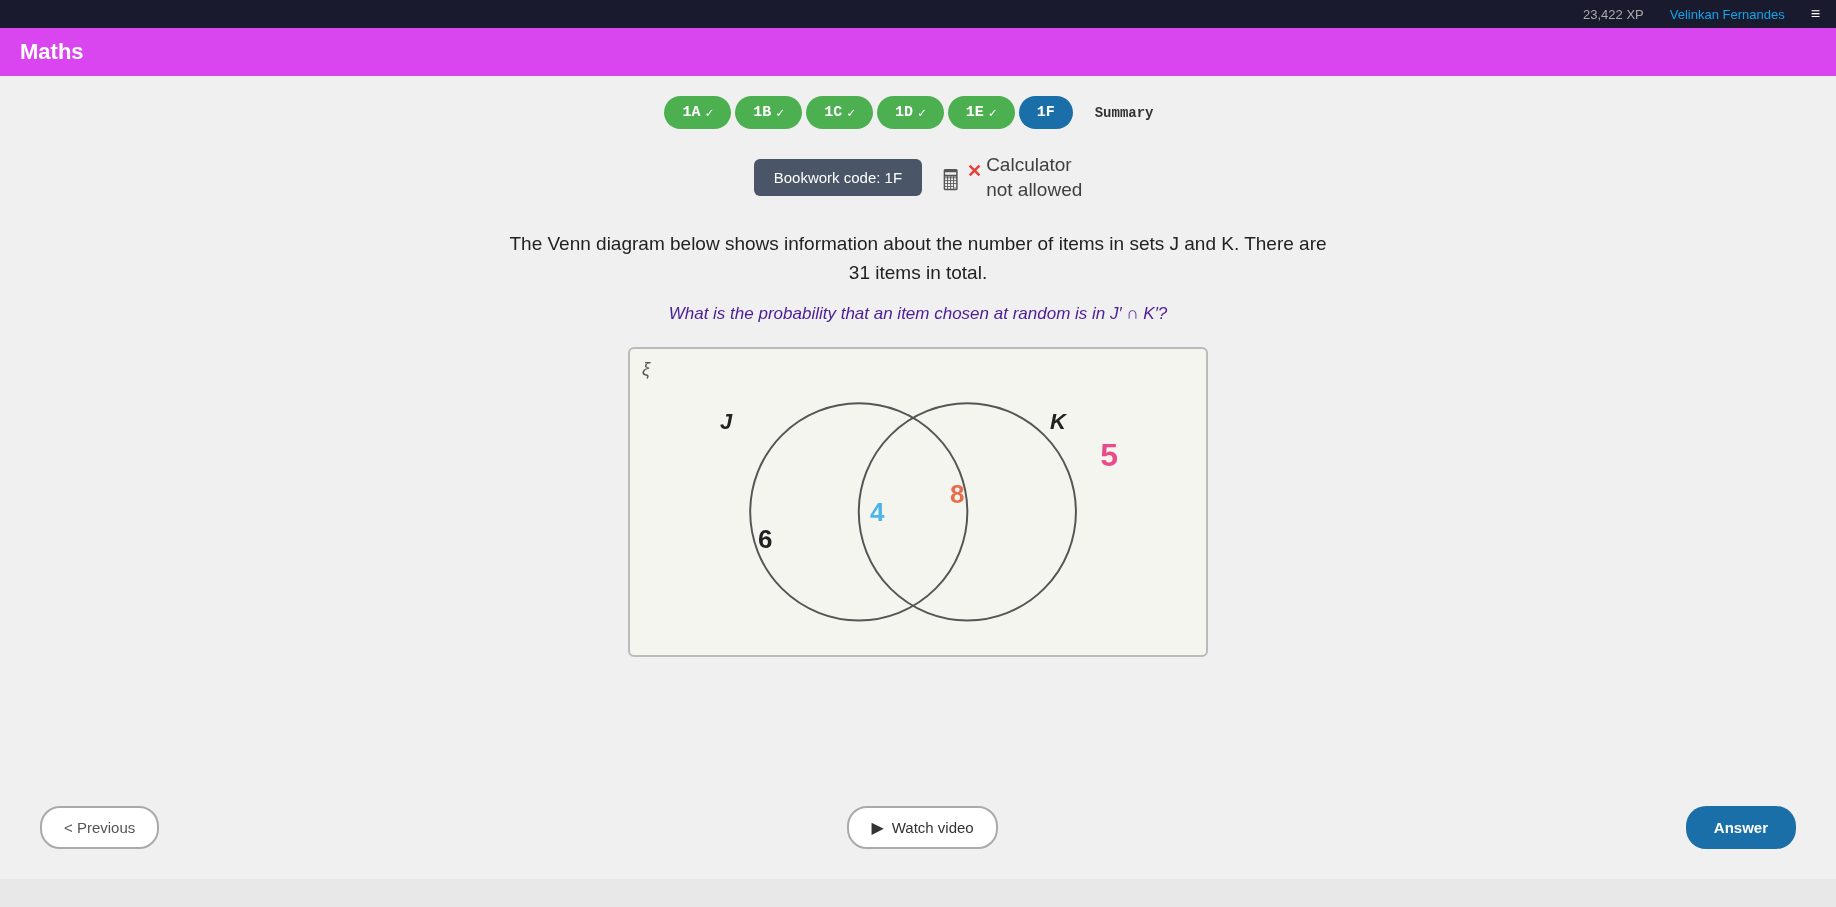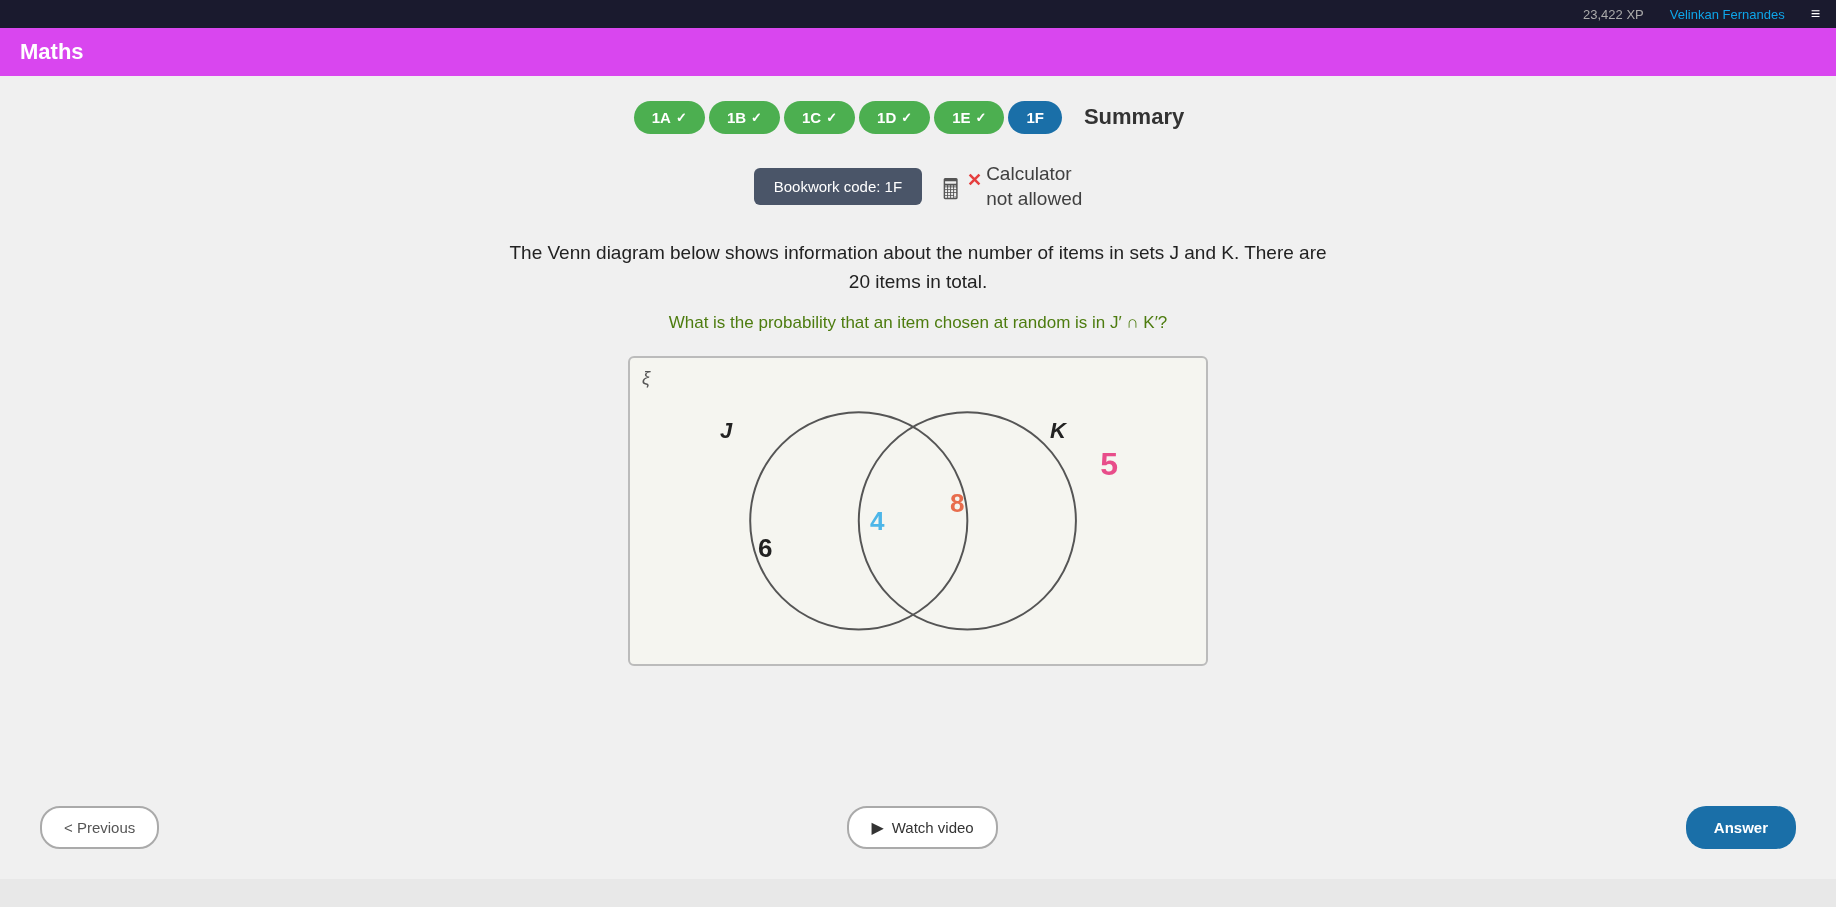"1A" .tab { font-family: none -> Liberation Mono, monospace }
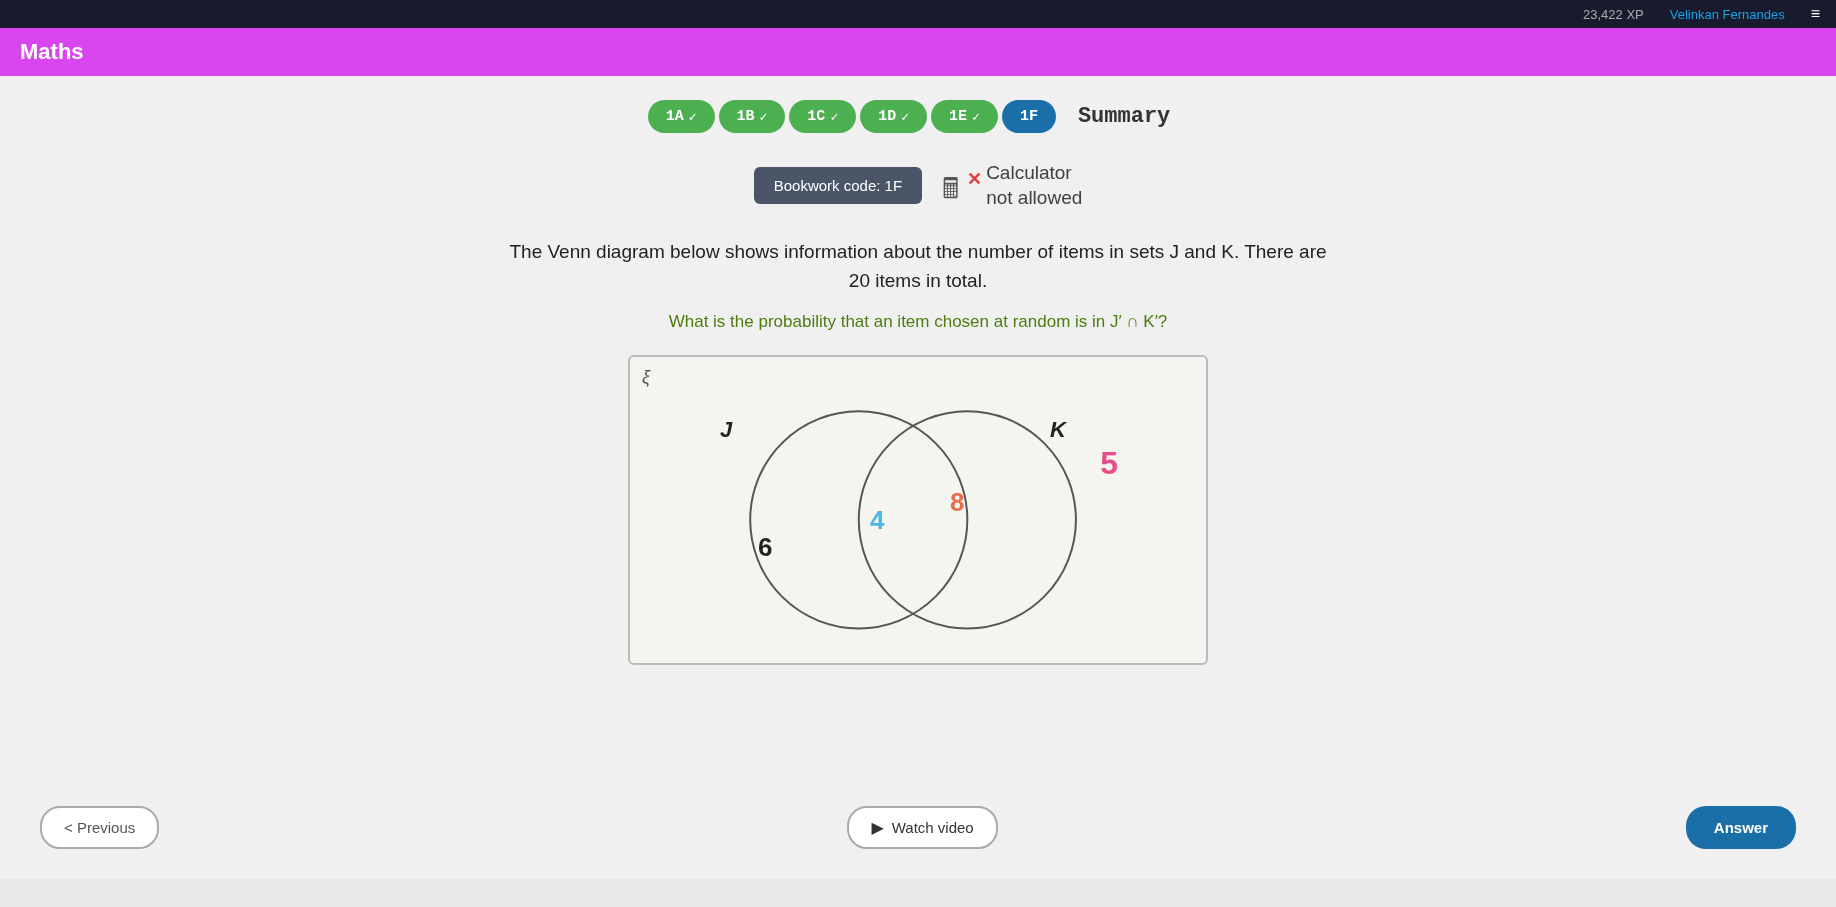"Summary" .tab-summary { font-size: 22px -> 14px }
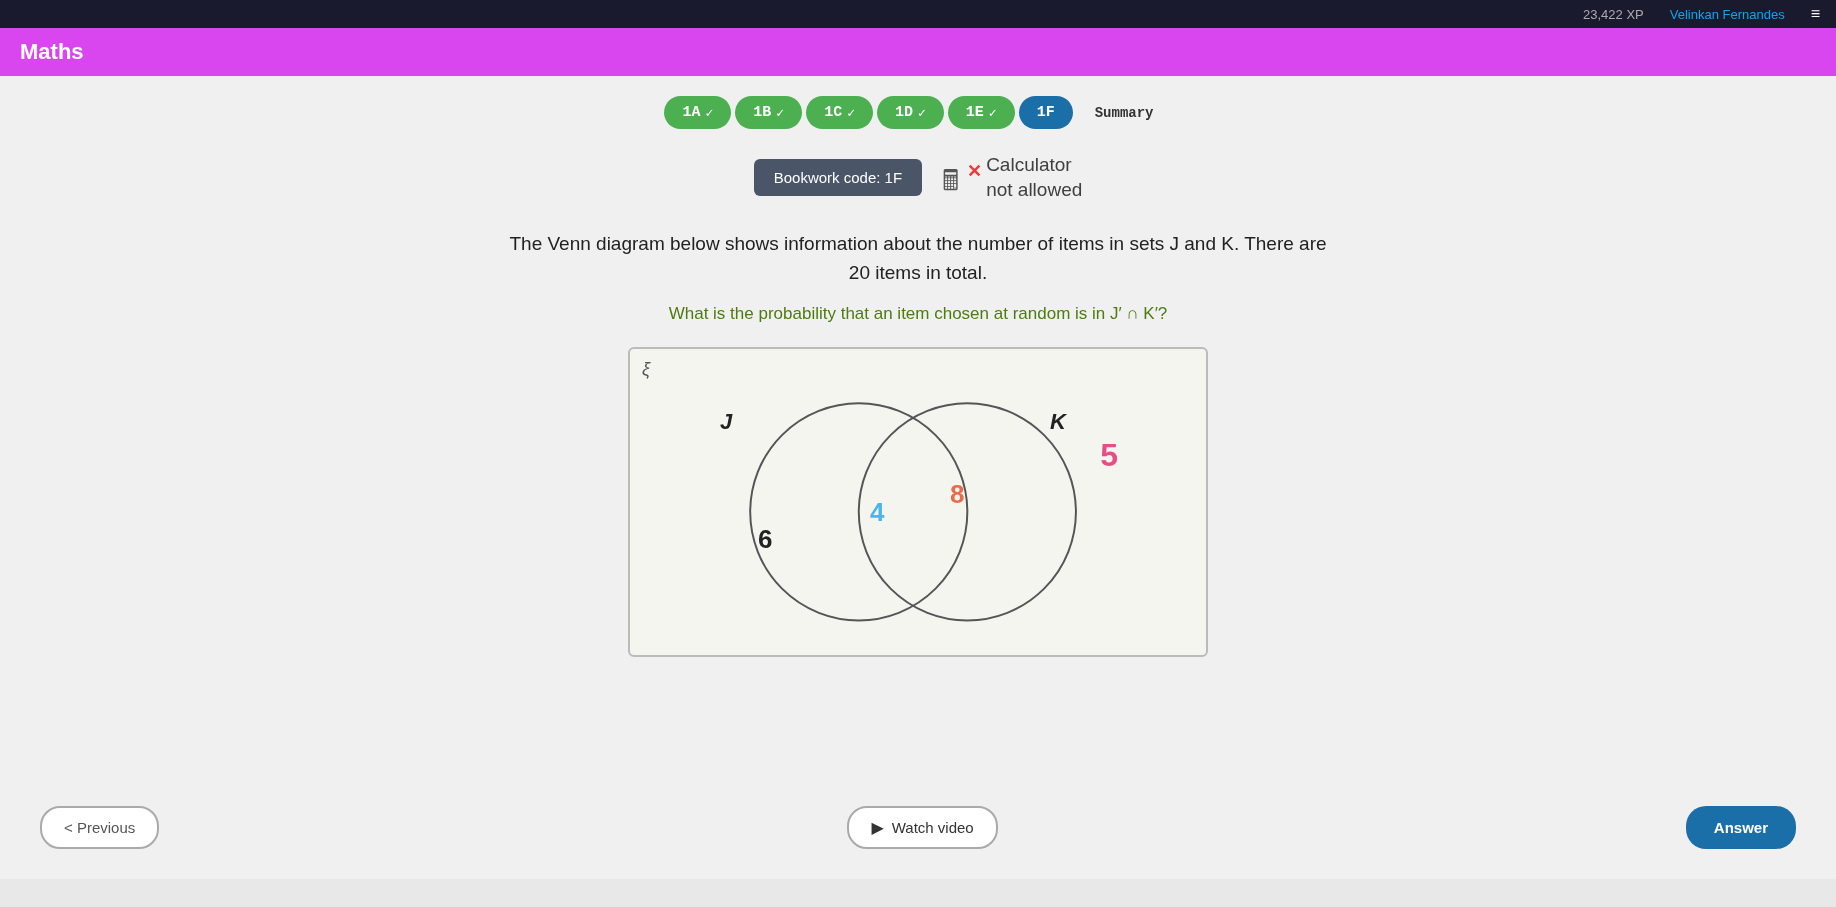"The Venn diagram below shows" div.question-main { text: 20 -> 31 }
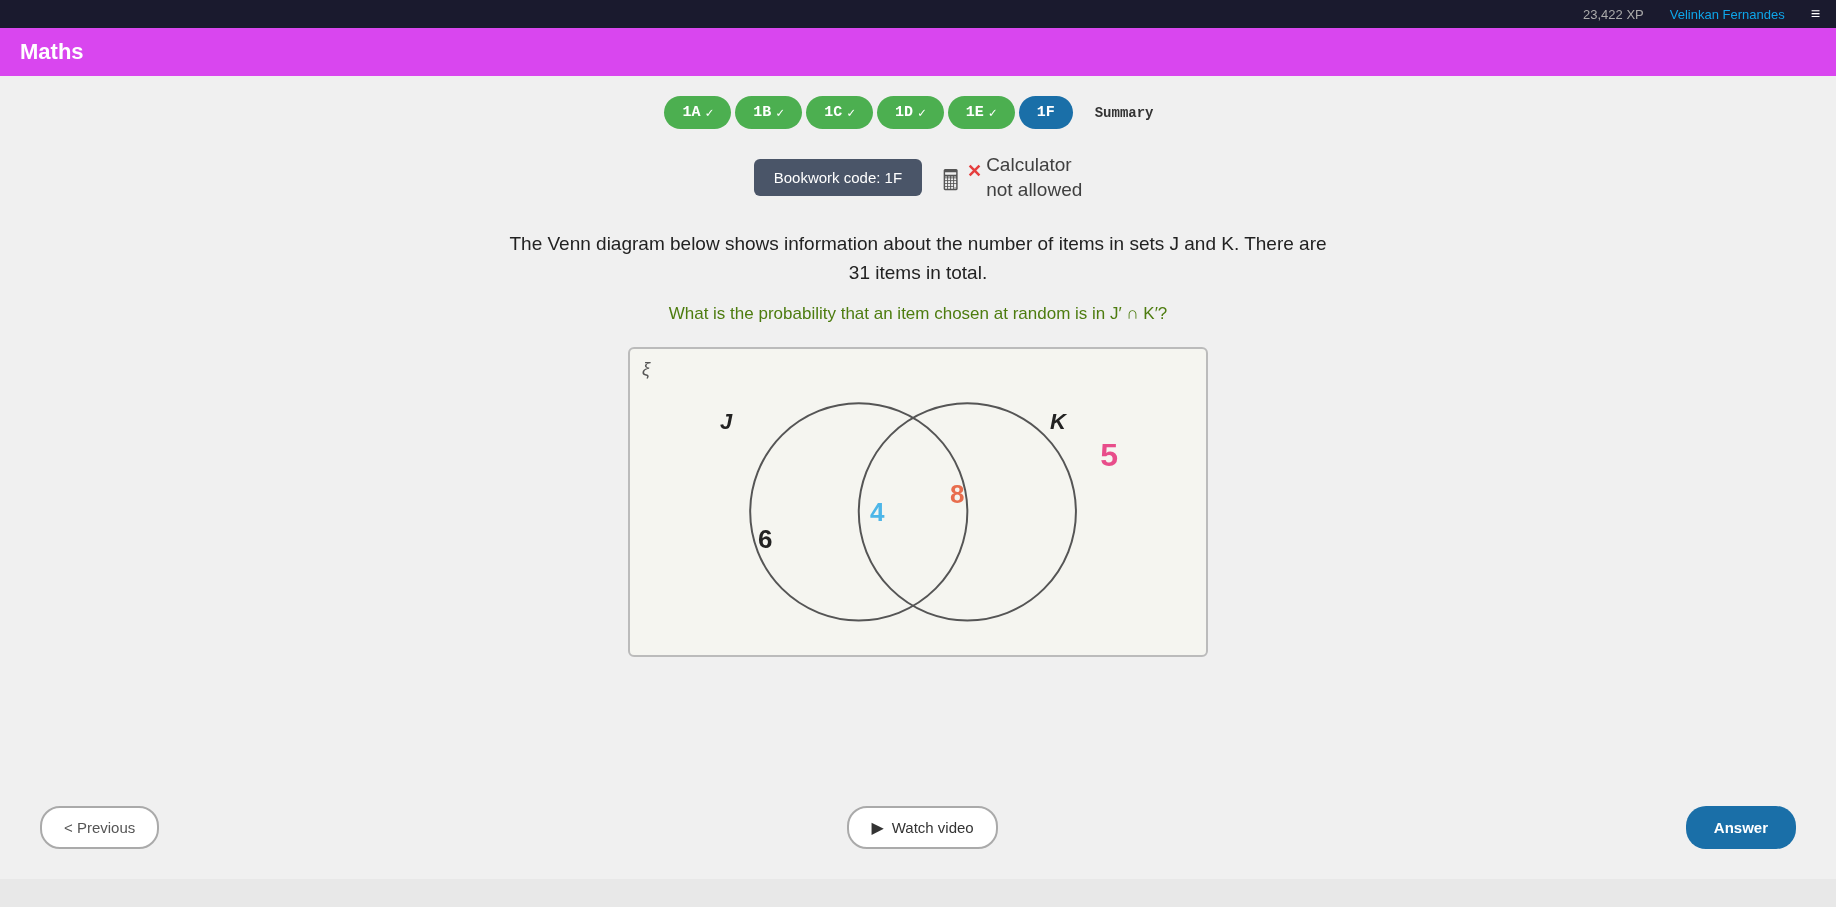"What is the probability that" .question-sub { color: #4d7c0f -> #4c1d95; font-style: none -> italic }
